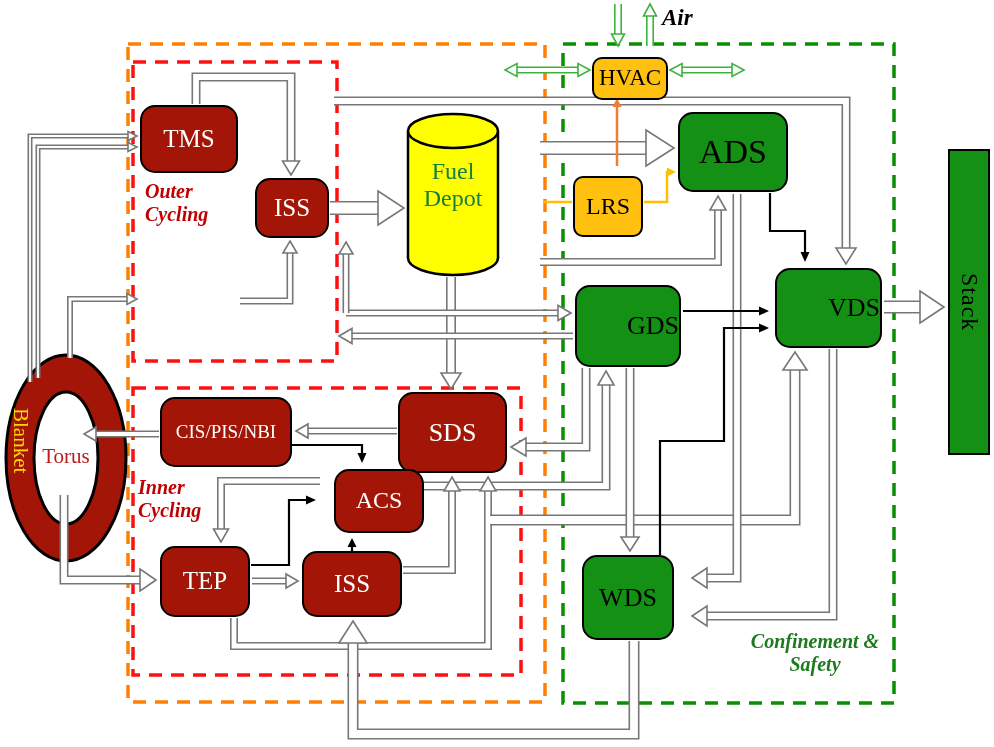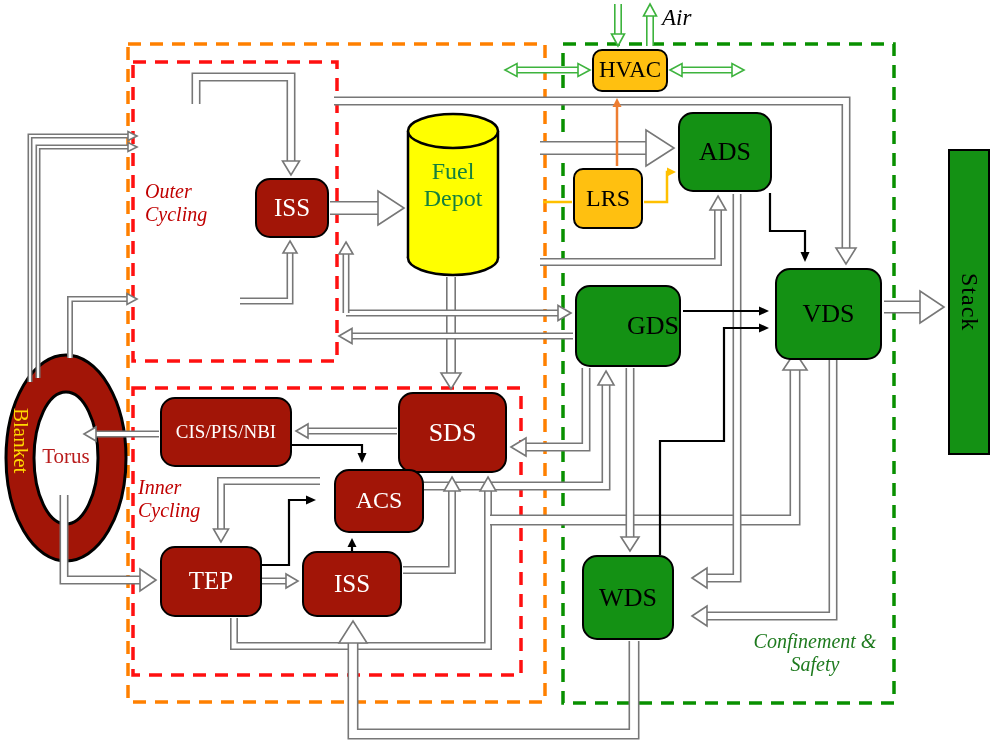"Air" .rlabel { font-weight: none -> bold }
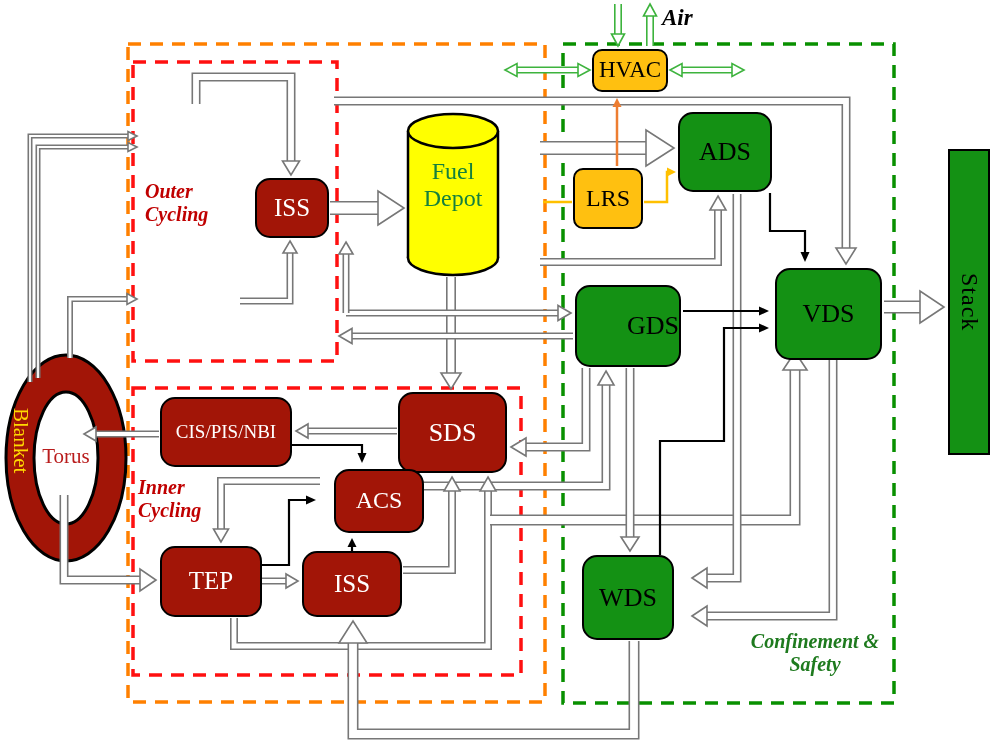"HVAC" .amber { margin-top: none -> 8px }
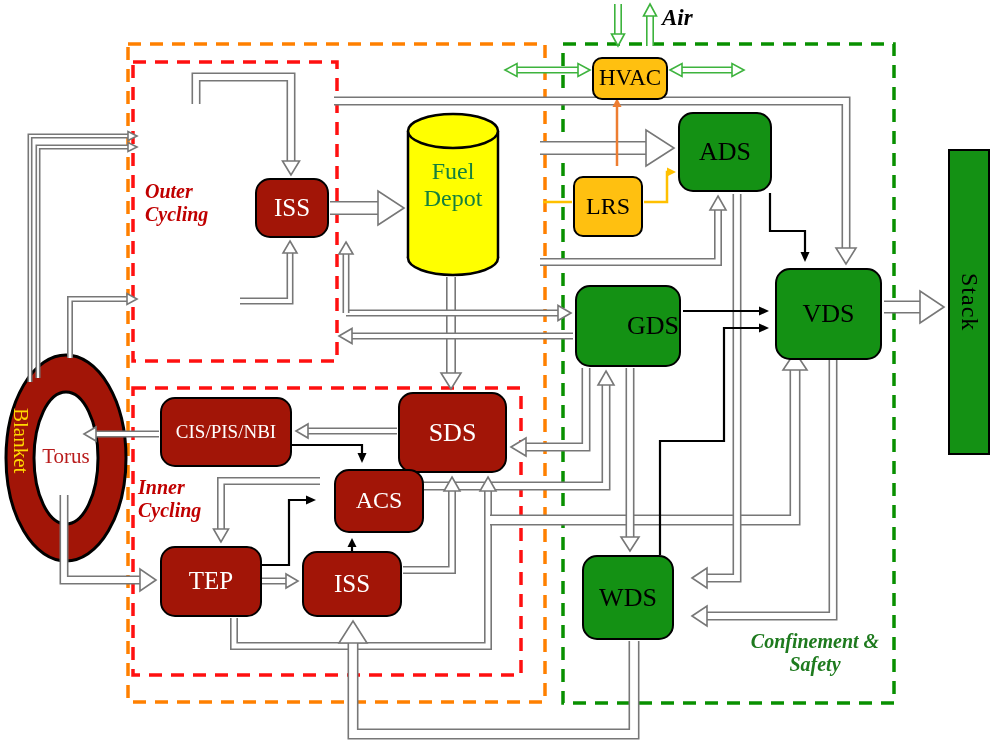"TMS" div.node { html: none -> <div> <span>TMS</span> </div> }
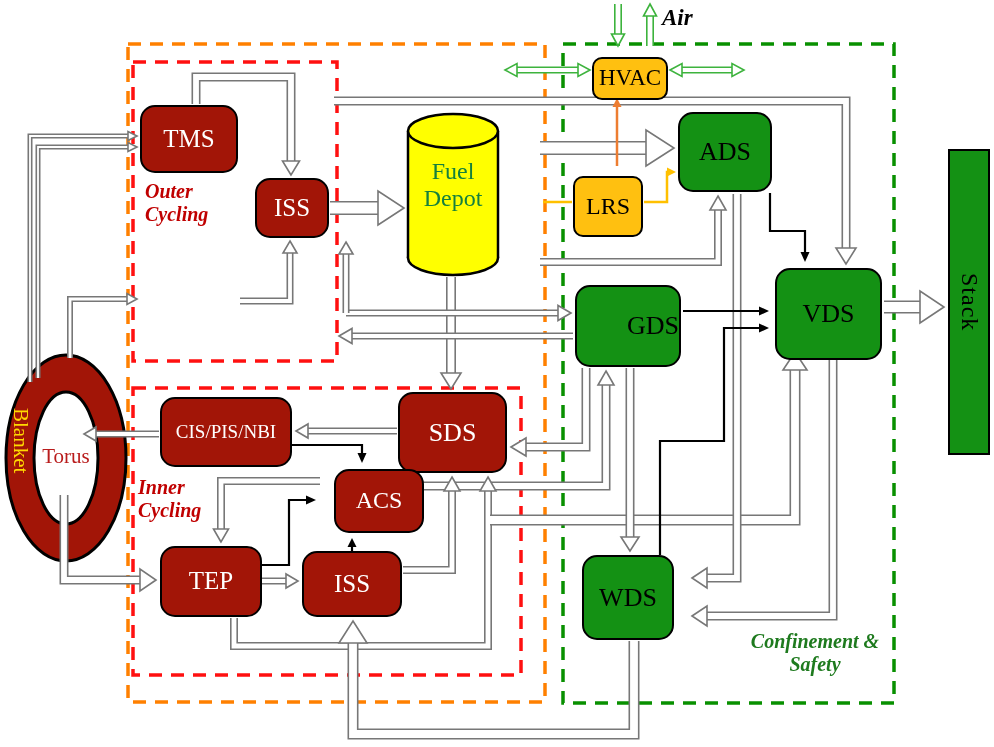"ADS" div.node { font-size: 26px -> 34px; width: 94px -> 110px }
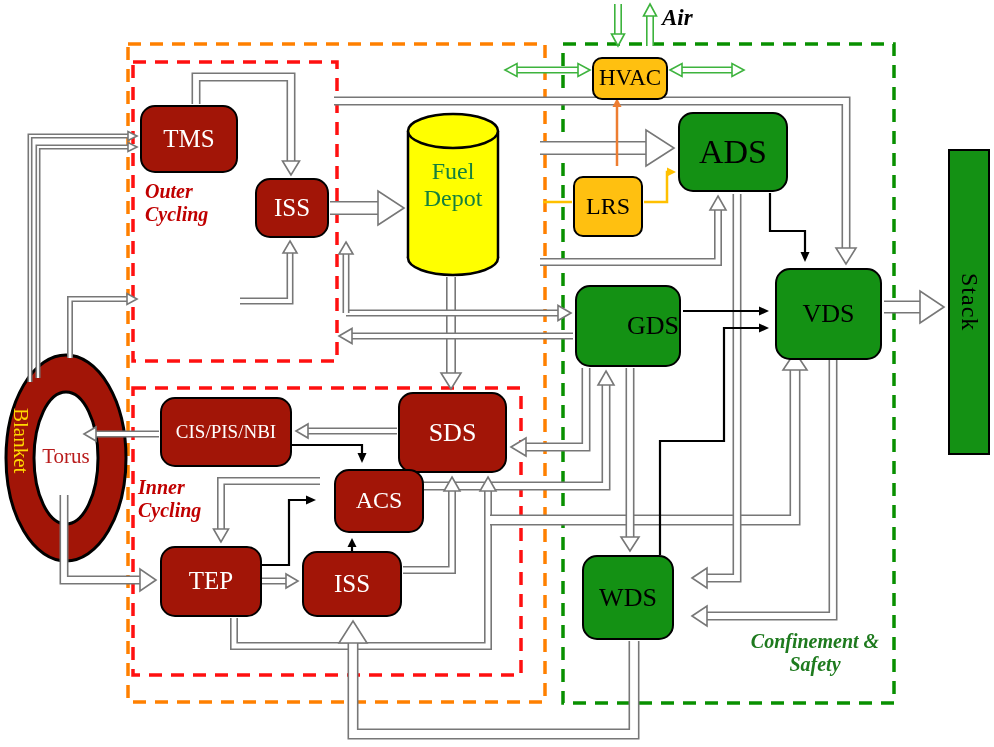"VDS" div.node { height: 92px -> 80px; justify-content: none -> flex-end }
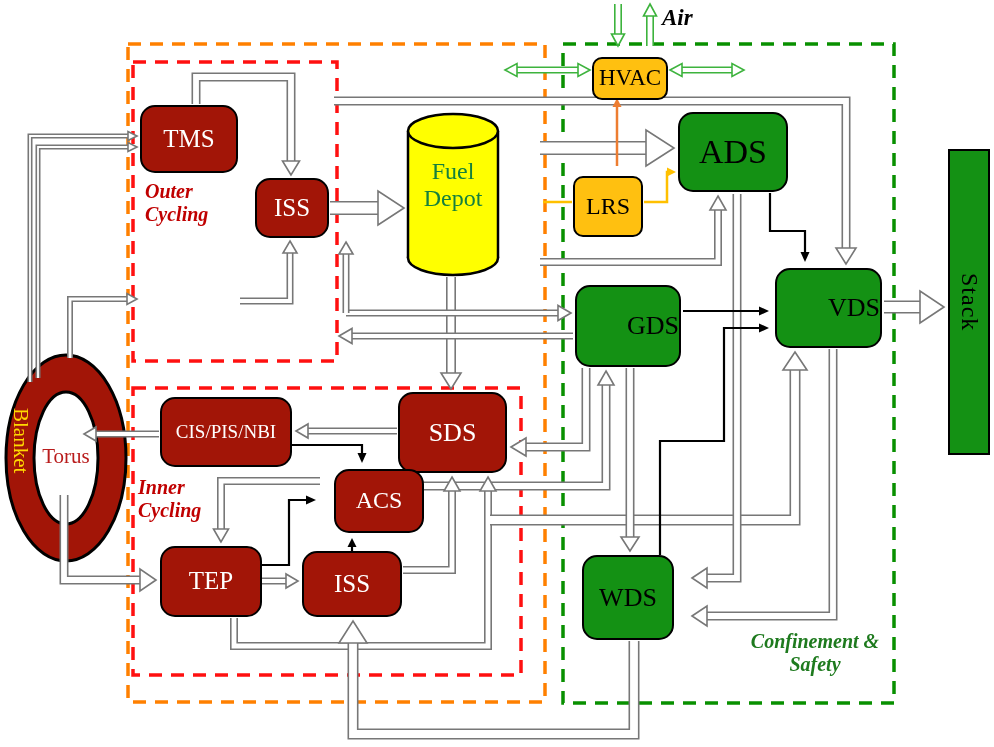"TEP" div.node { width: 102px -> 90px }
